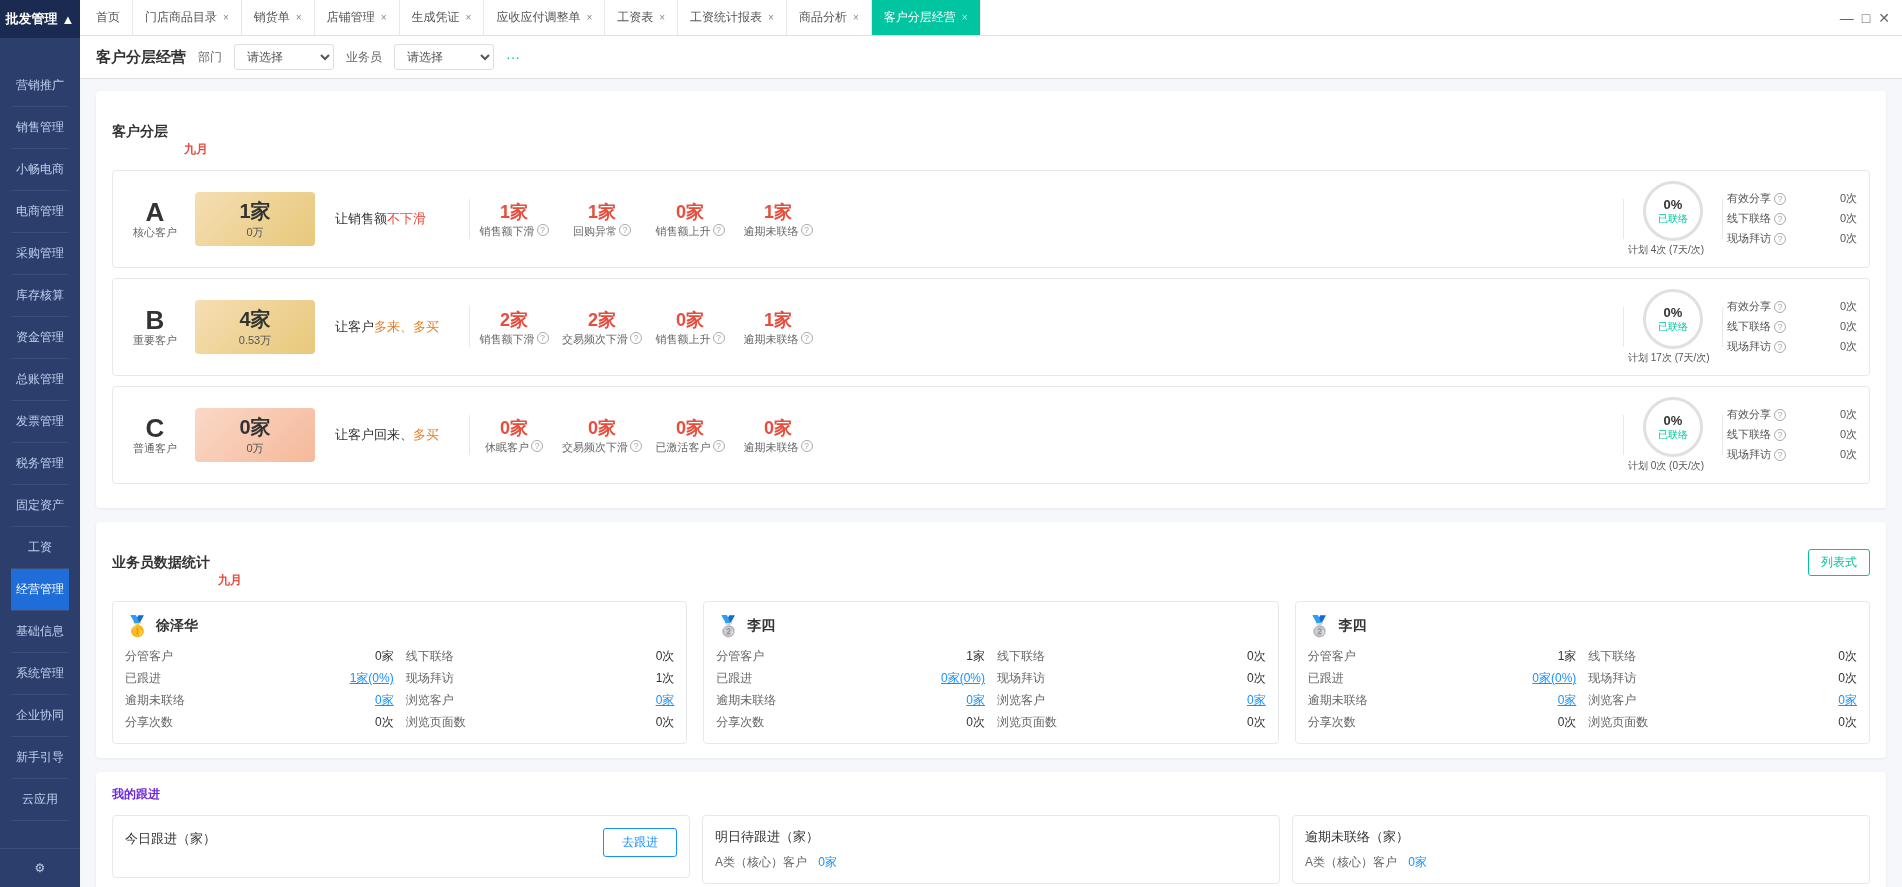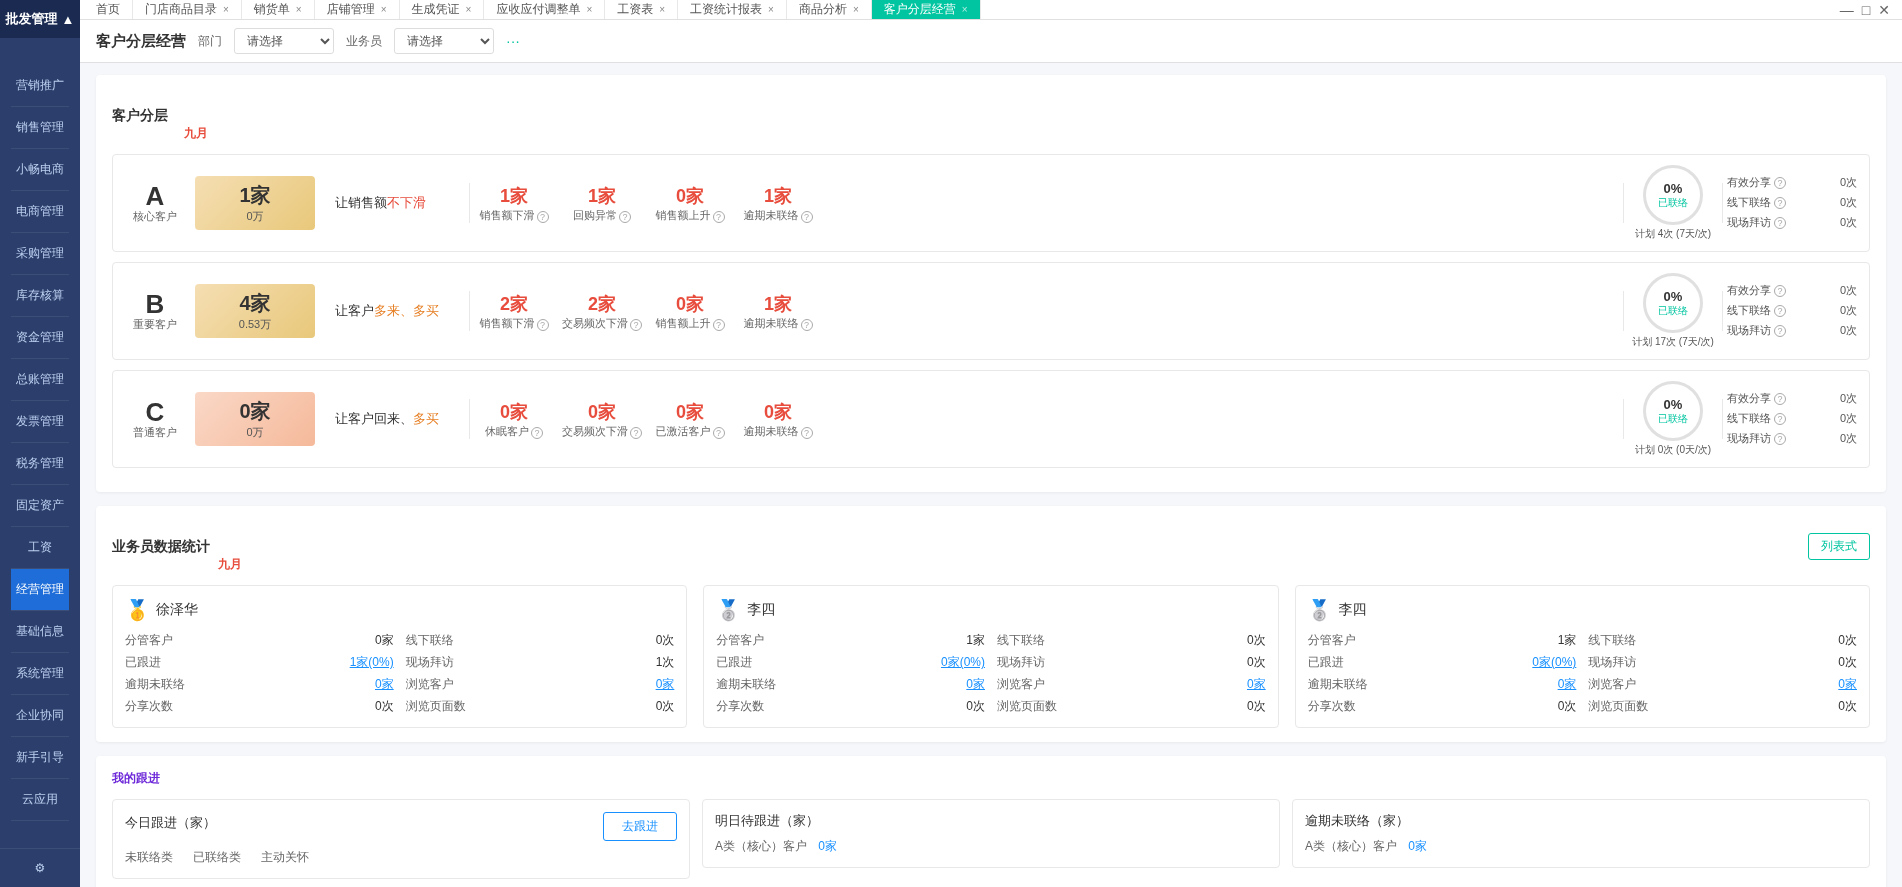"首页" .tab-bar { height: 20px -> 36px }
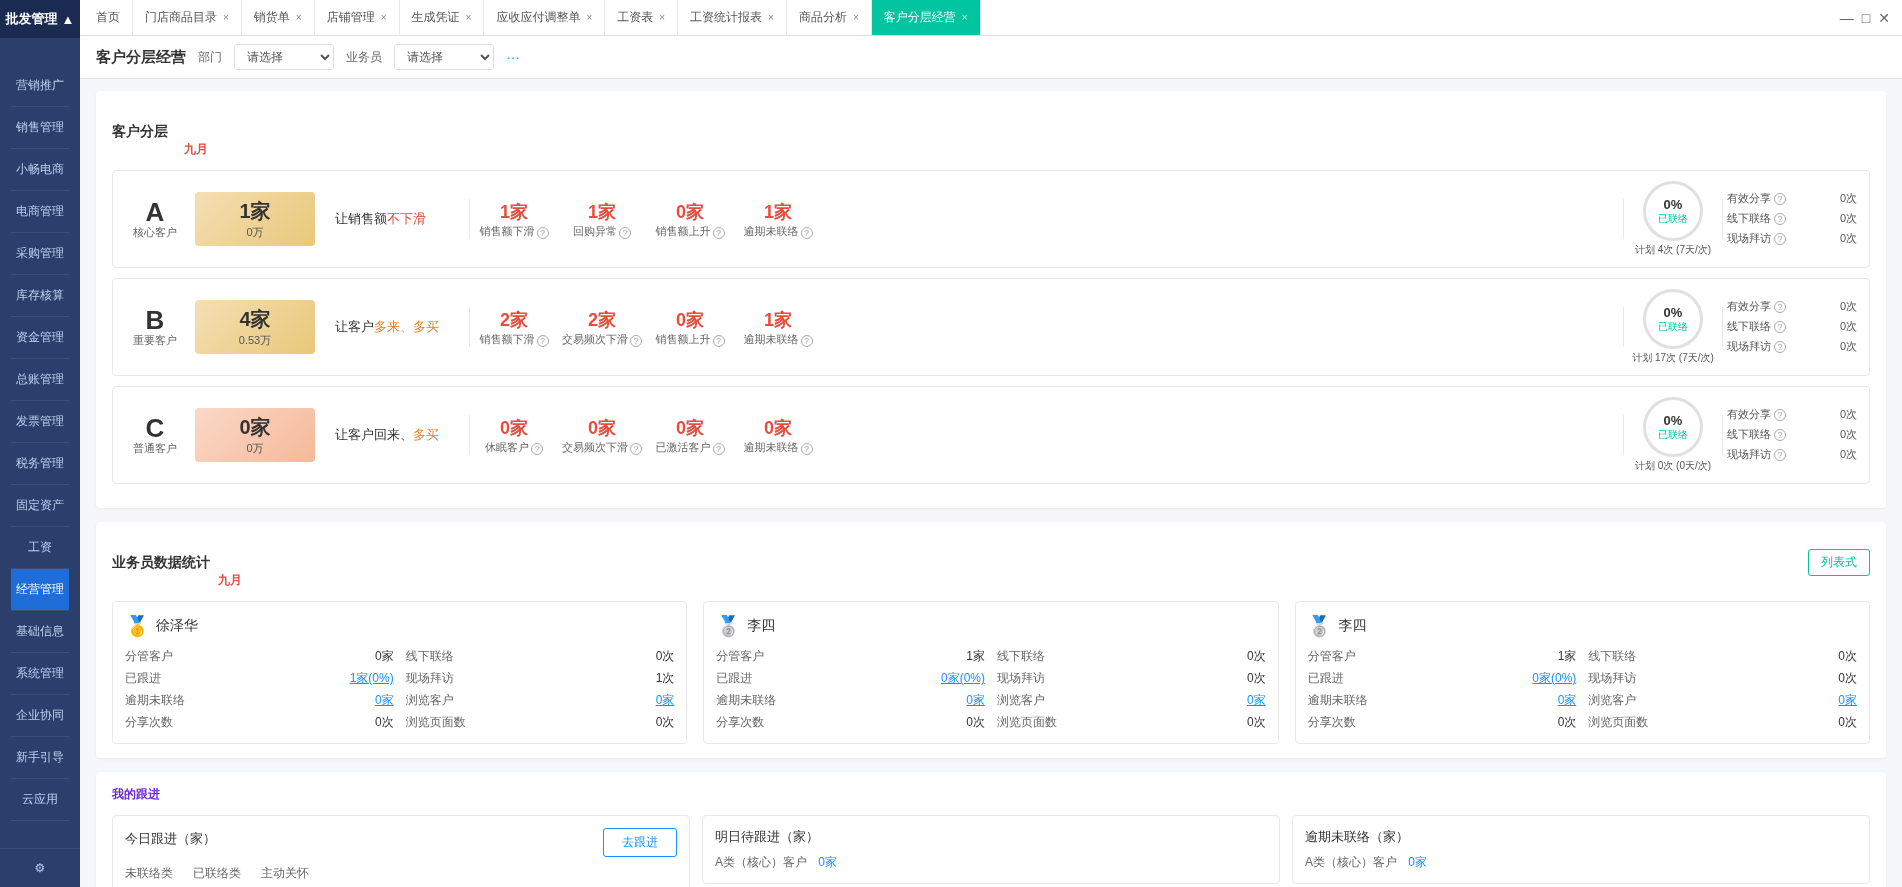"销售额下滑" .tier-stat-label { align-items: flex-end -> flex-start }
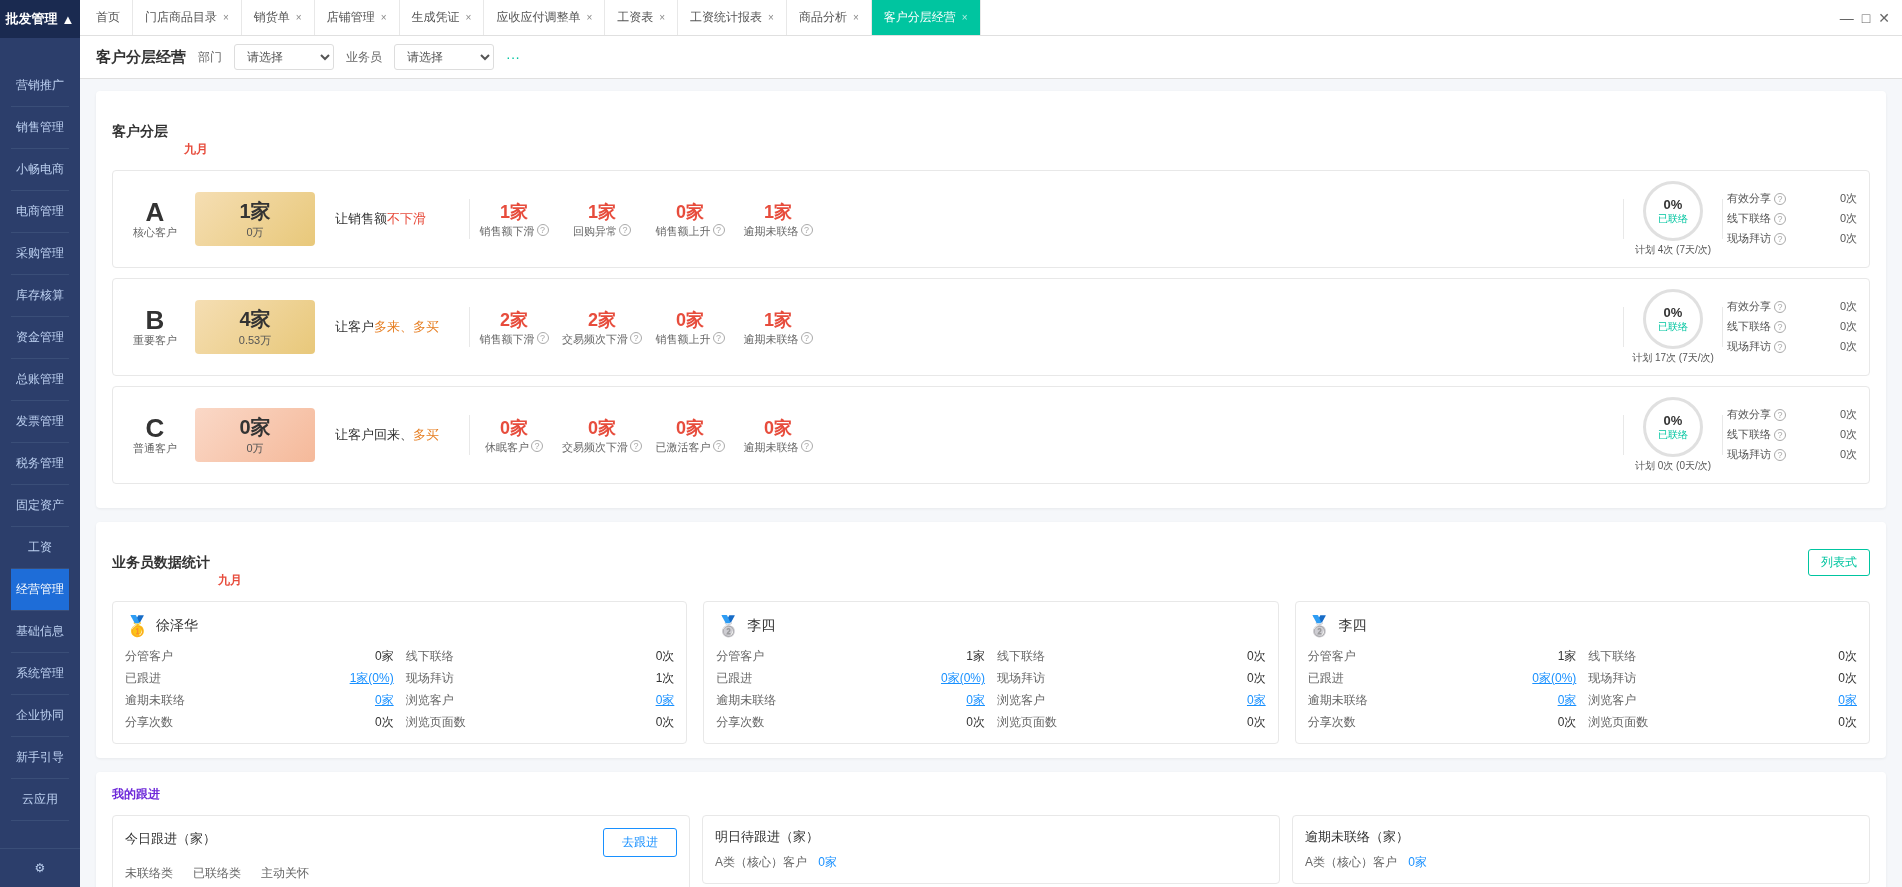"计划 4次 (7天/次)" .tier-circle-label { text-align: center -> left }
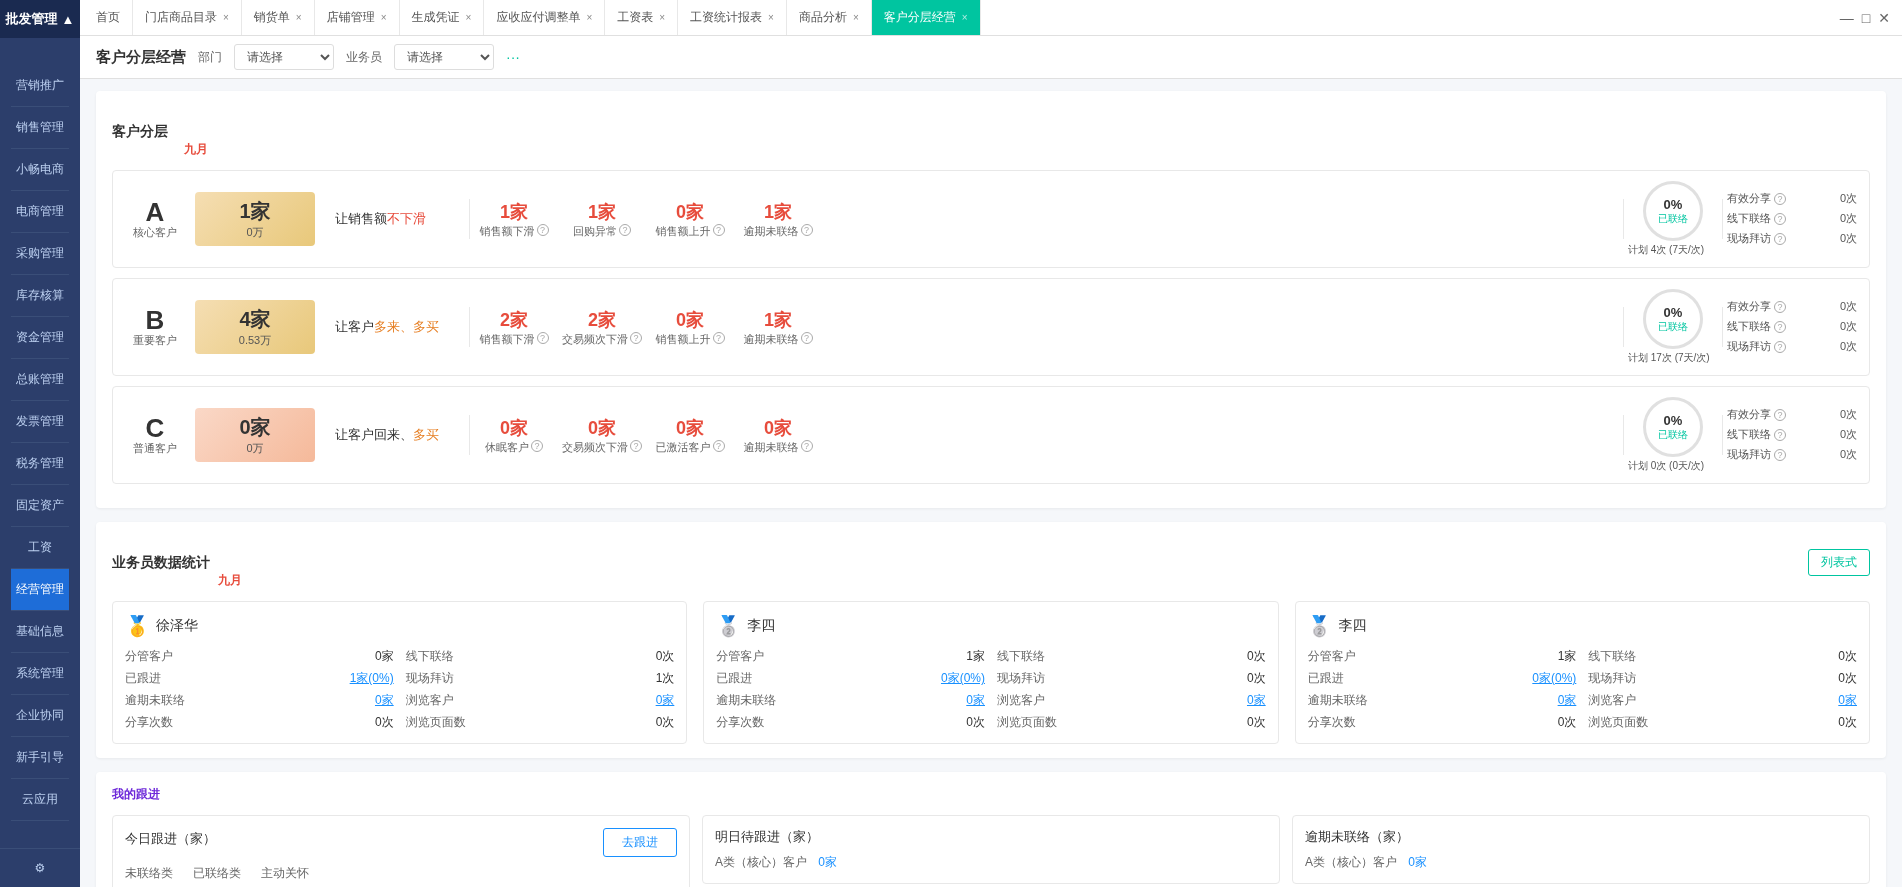"徐泽华" .staff-name { font-weight: normal -> bold }
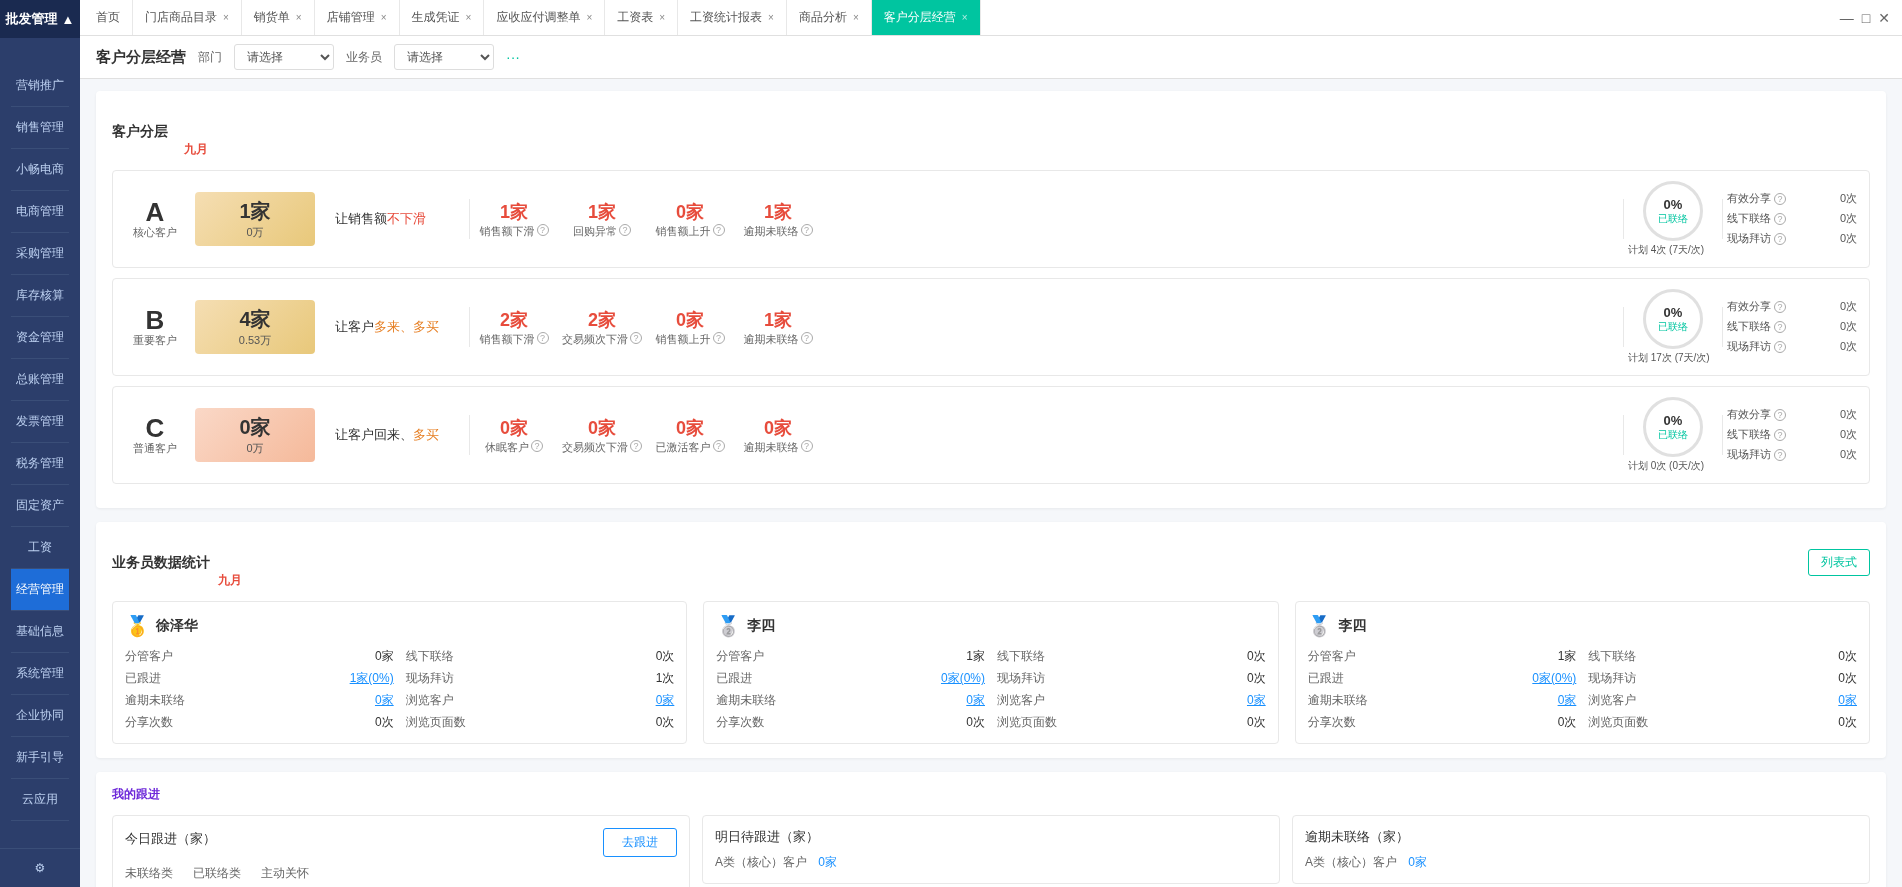"未联络类" div { html: <div> <div> <span>未联络类</span> <span>已联络类</span> <span>主动关怀</span> </div> </div> -> none }
